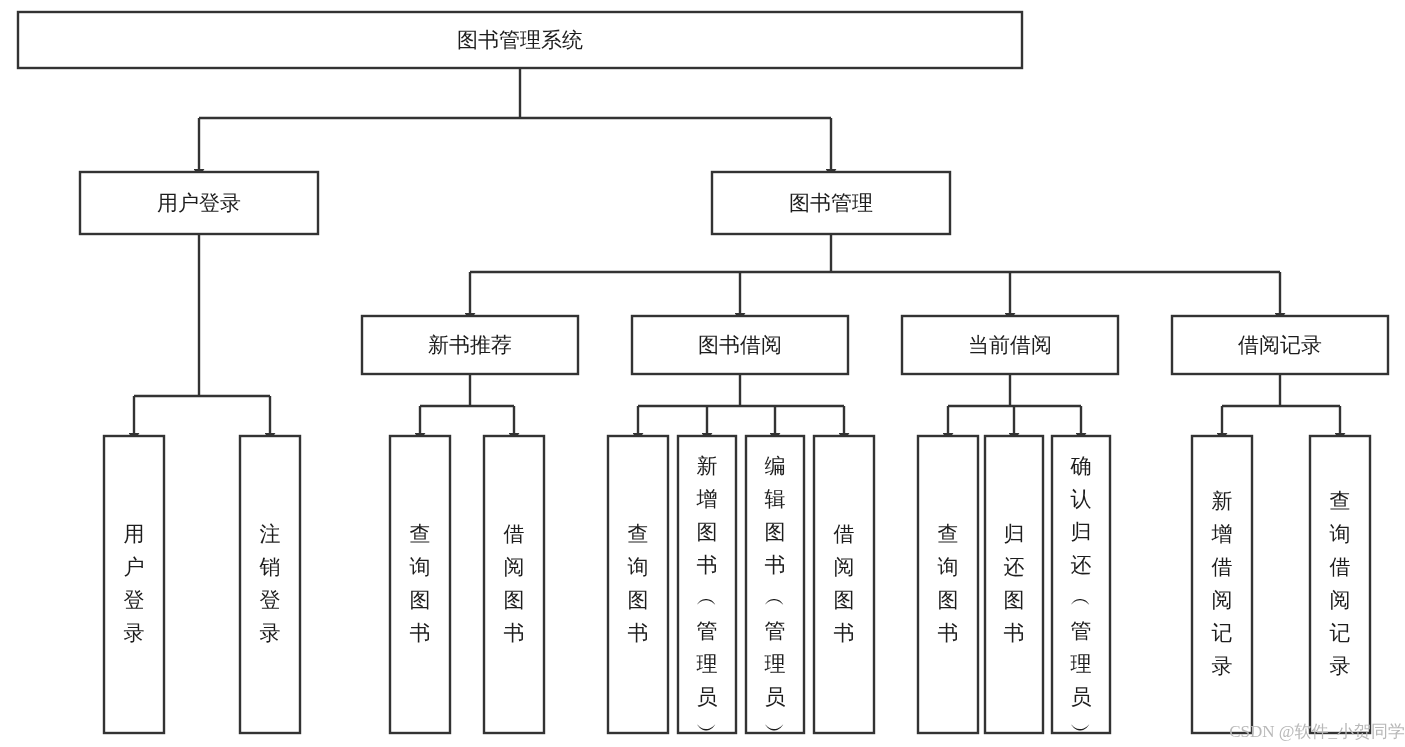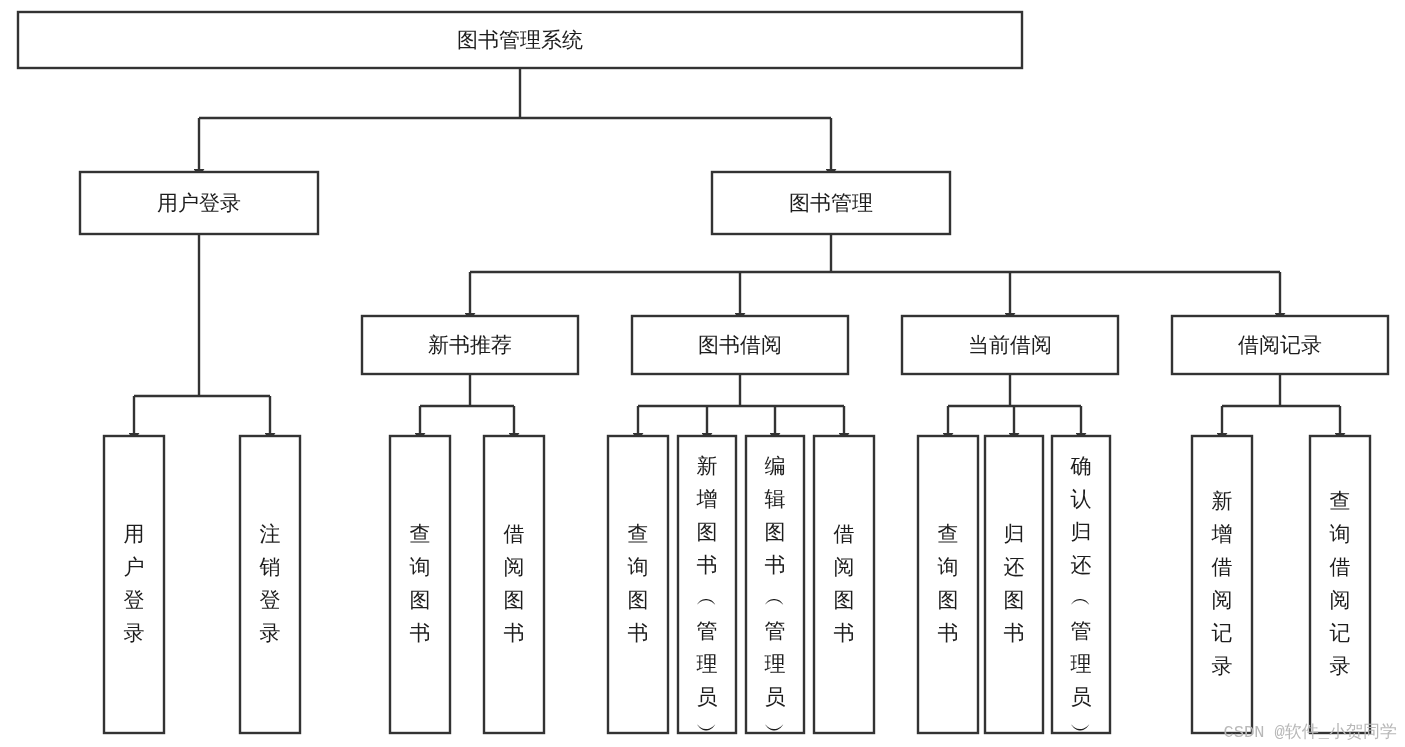"CSDN @软件_小贺同学" .watermark { font-family: Liberation Mono, monospace -> Liberation Serif, serif; right: 8px -> 0 }
